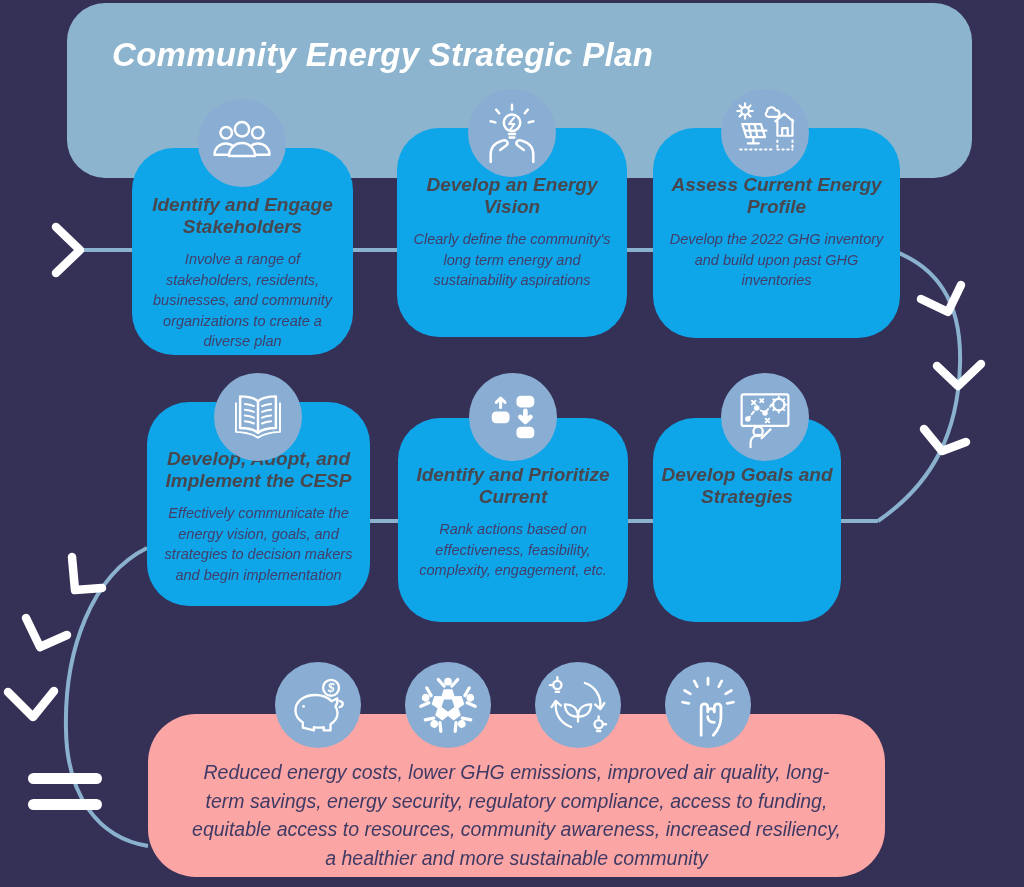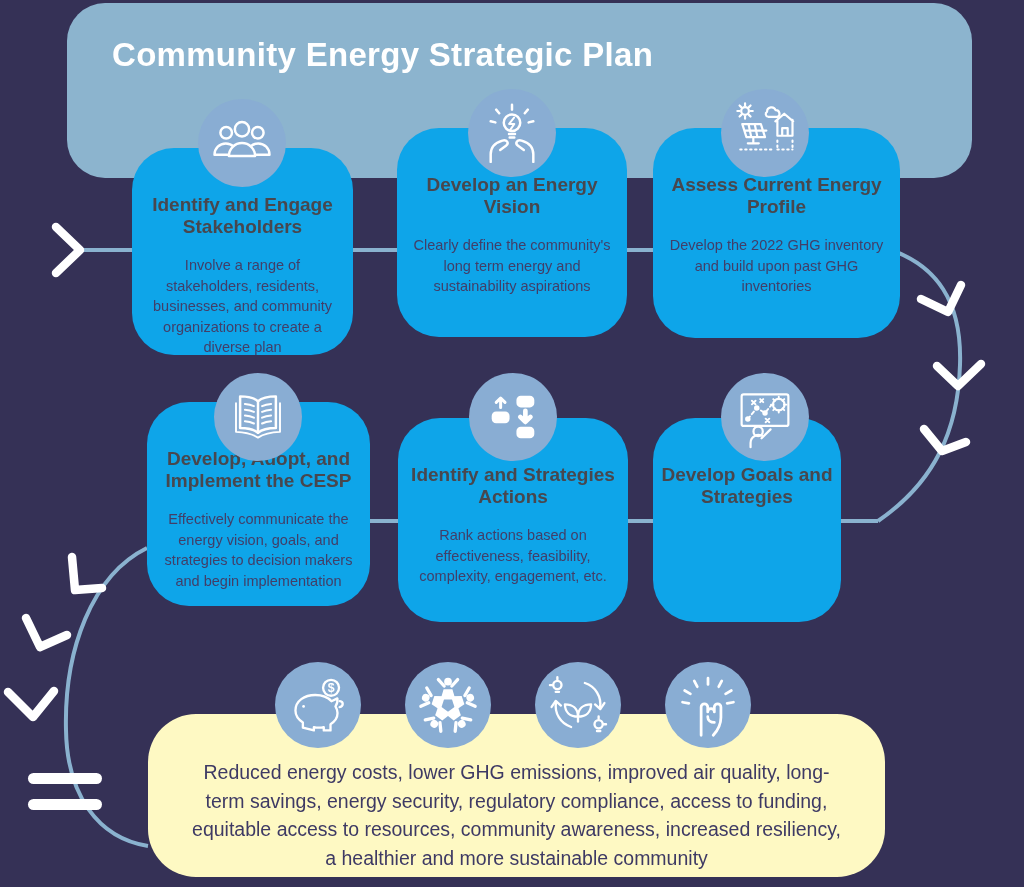"Community Energy Strategic Plan" .stage { font-style: none -> italic }
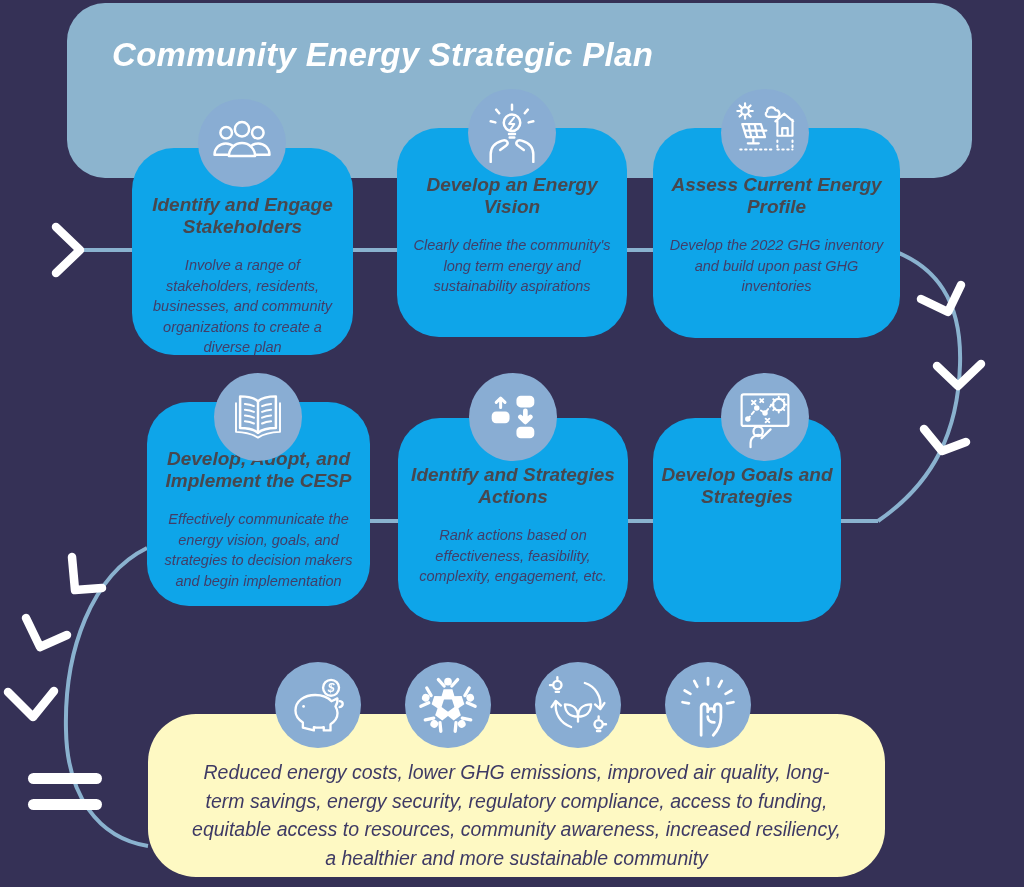"Clearly define the community's long" .card p { margin: 17px 0 0 -> 11px 0 0 }
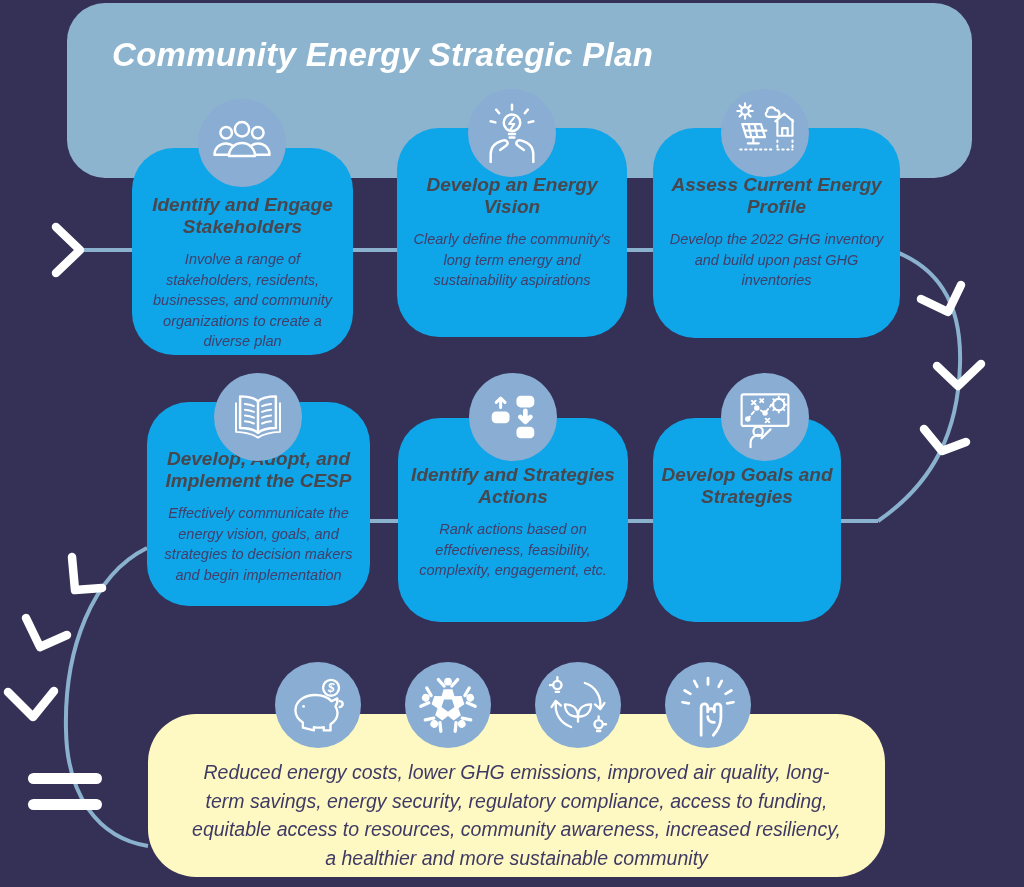"Identify and Strategies Actions" h3 { text: Strategies Actions -> Prioritize Current }
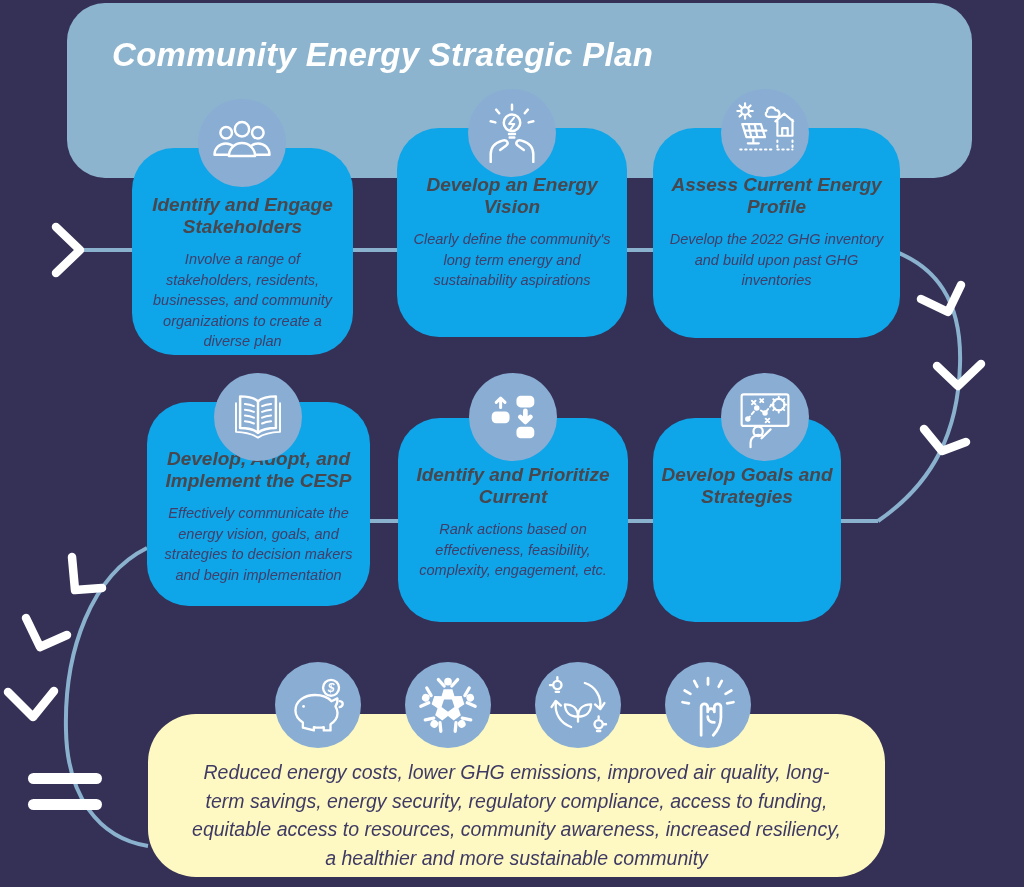"Reduced energy costs, lower GHG" .outcome-card { background: #fef9c3 -> #fca5a5 }
